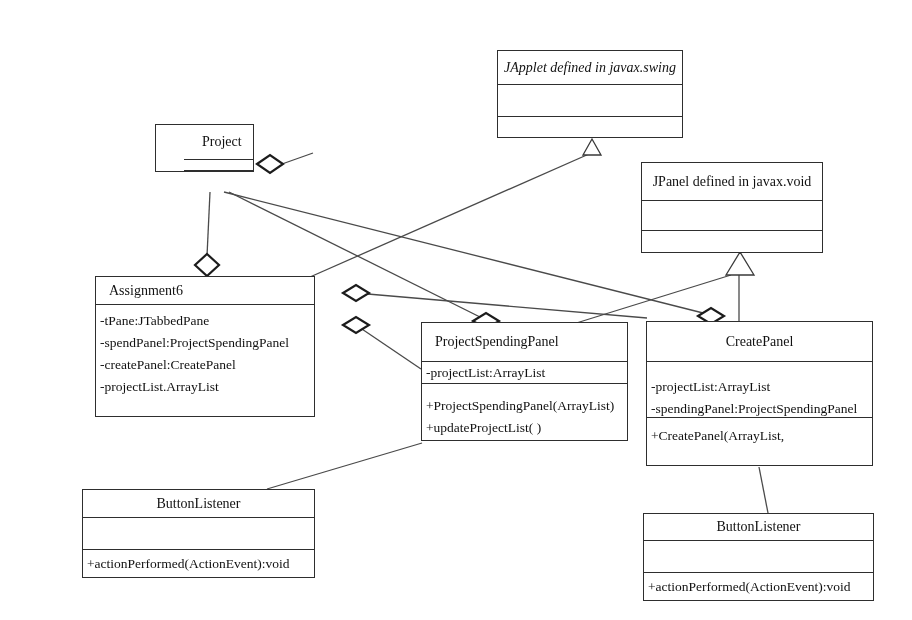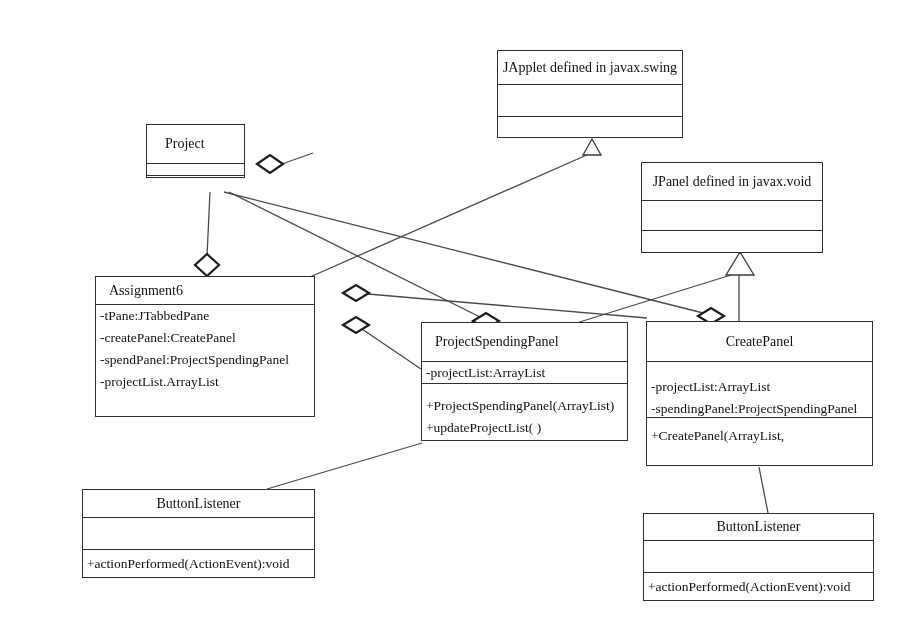"JApplet defined in javax.swing" div.ttl { font-style: none -> italic }
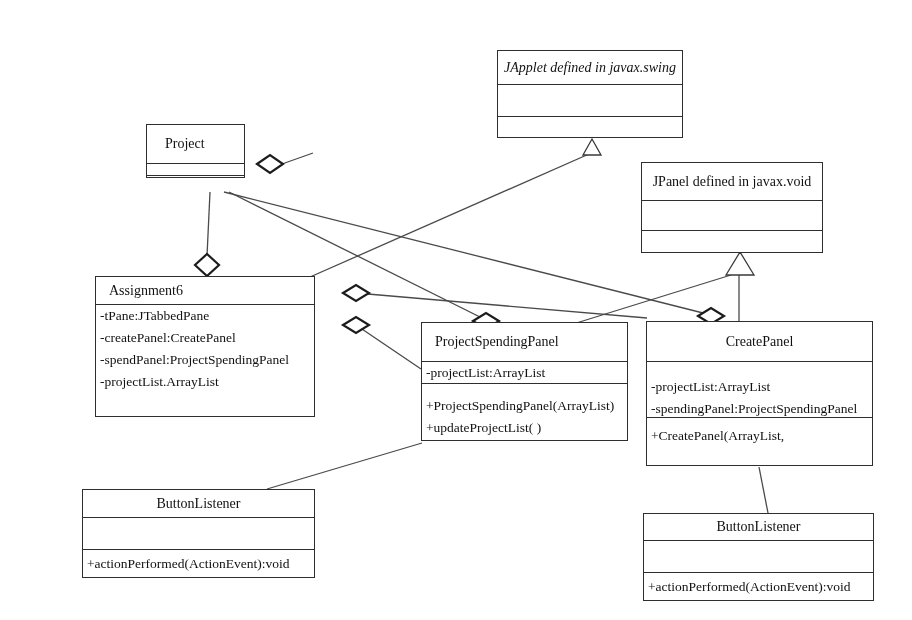"Project" div.cls { height: 54px -> 48px; left: 146px -> 155px; padding-left: none -> 28px }
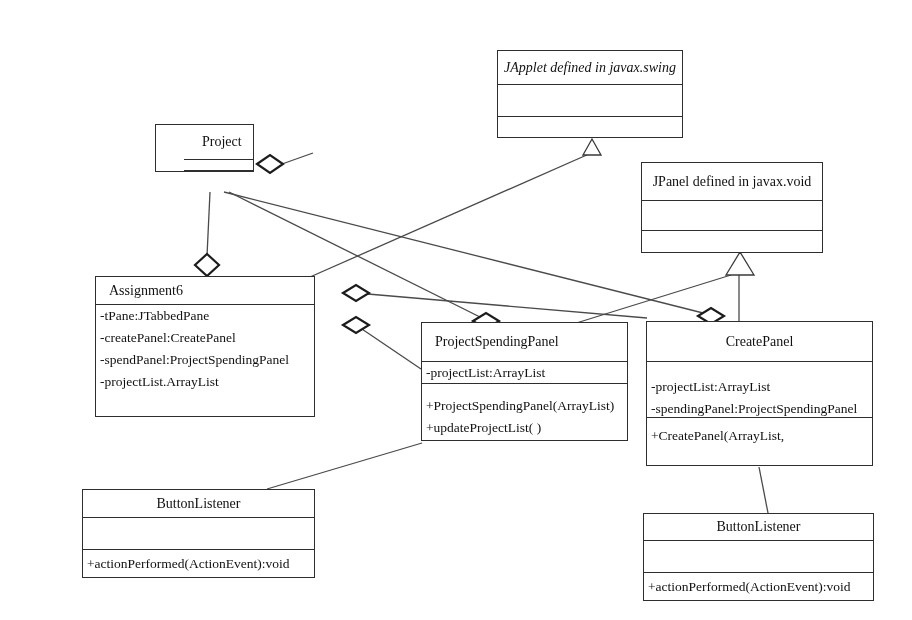"-tPane:JTabbedPane" div.sec { padding-top: none -> 5px }
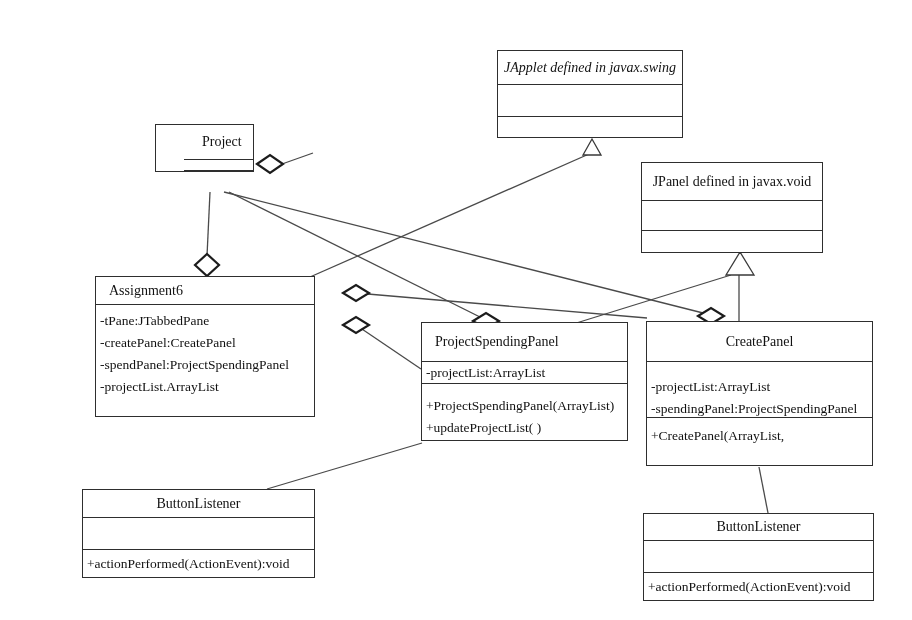"-createPanel:CreatePanel" div { order: before "-spendPanel:ProjectSpendingPanel" -> after "-spendPanel:ProjectSpendingPanel" }
